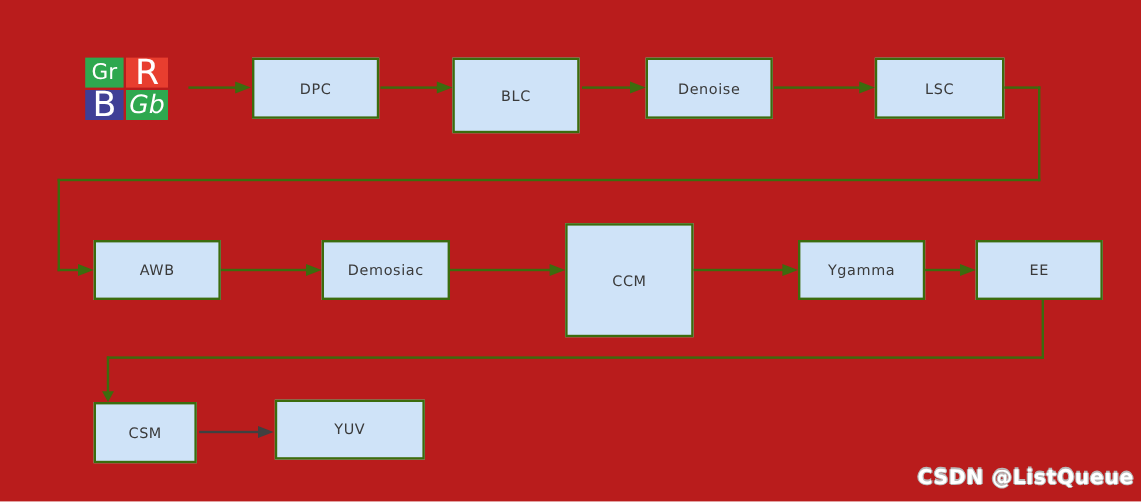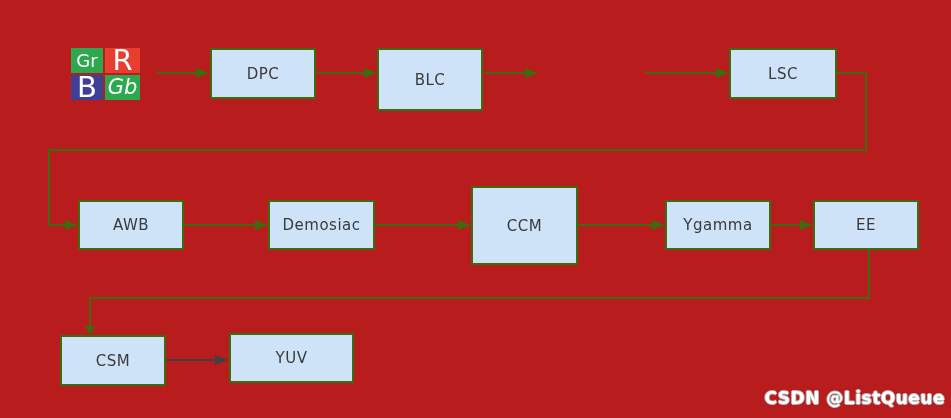"DPC" .node { font-size: 15px -> 12px }
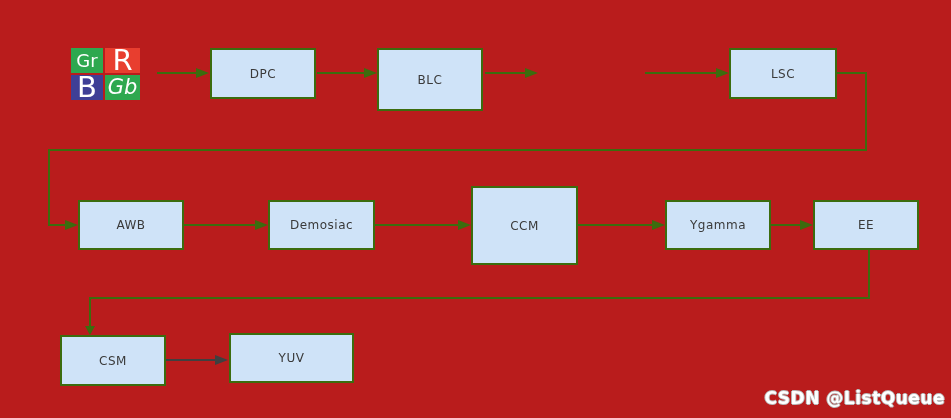"Denoise" div.node { html: none -> <div>Denoise</div> }
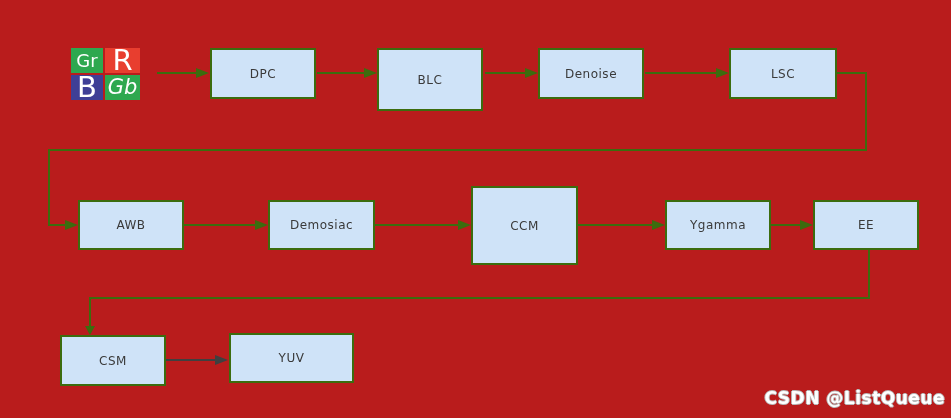"CCM" div.node { height: 79px -> 95px }
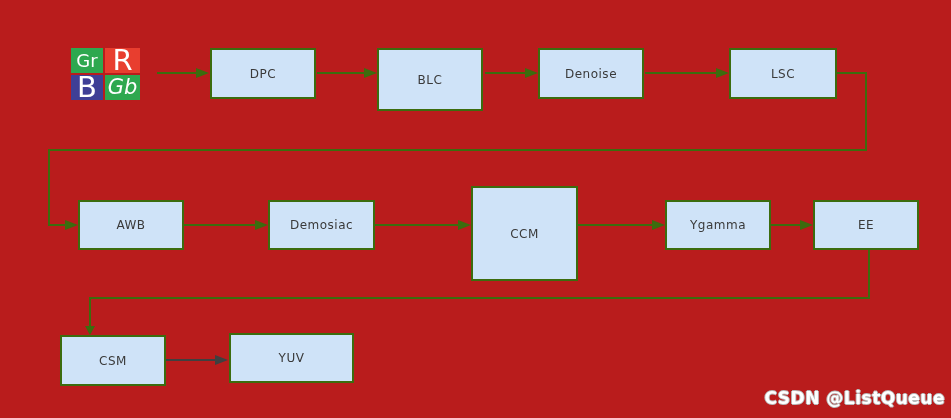"CSM" div.node { left: 60px -> 78px; width: 106px -> 86px }
